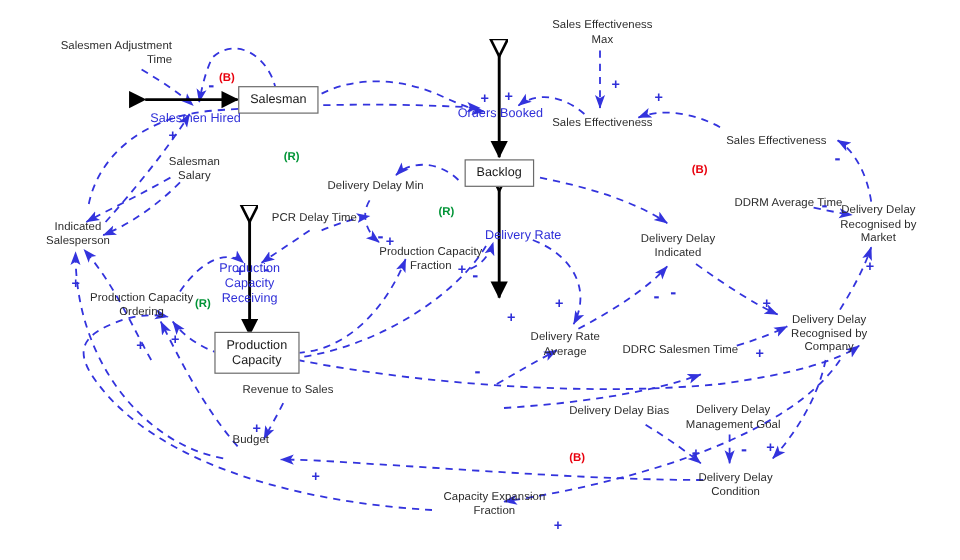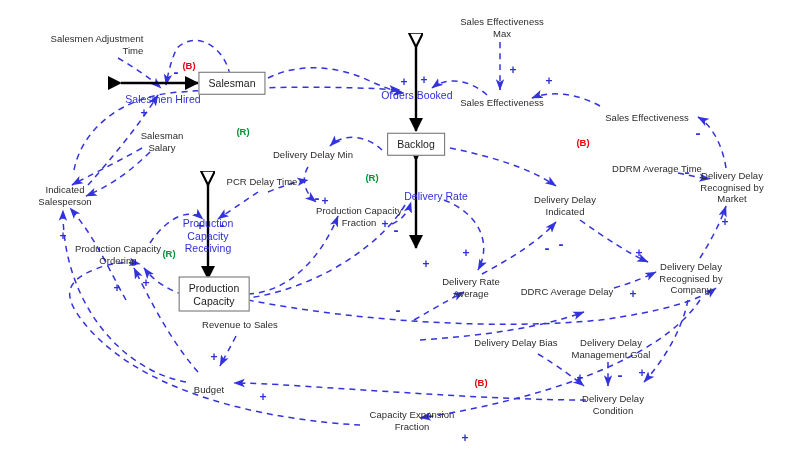"DDRC Average Delay" div.node { text: Average Delay -> Salesmen Time }
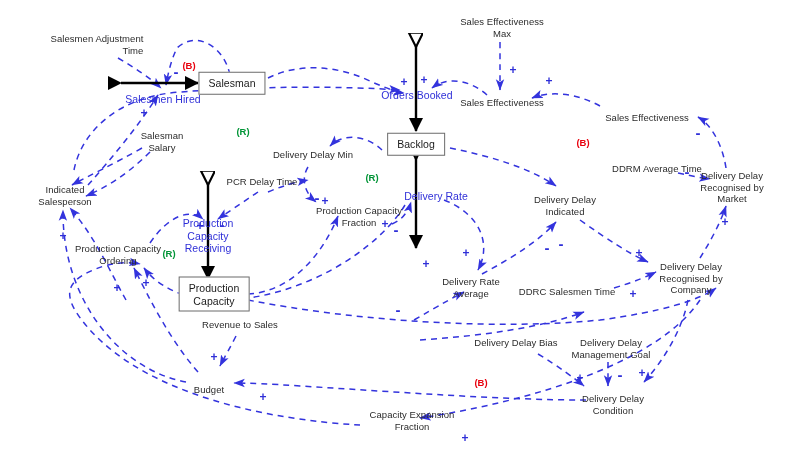"Budget" div.node { top: 390px -> 367px }
